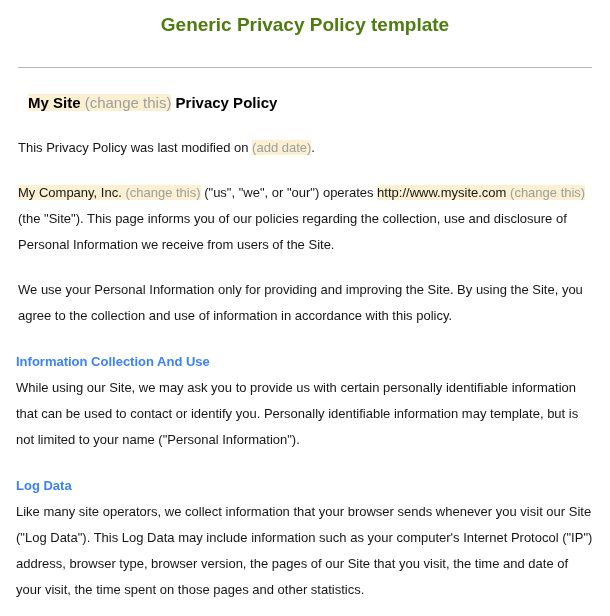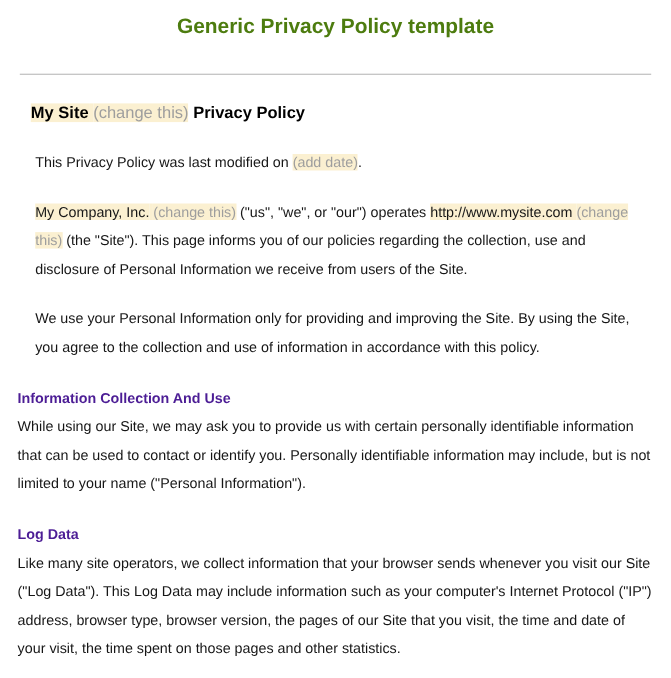"This Privacy Policy was last" p { margin: 16px -> 2px }
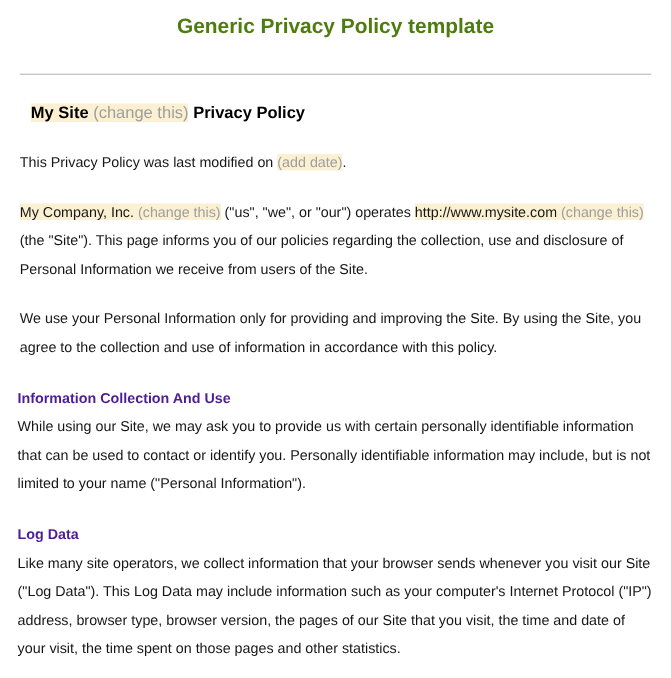"Information Collection And Use" .section-heading { color: #4c1d95 -> #3b82f6 }
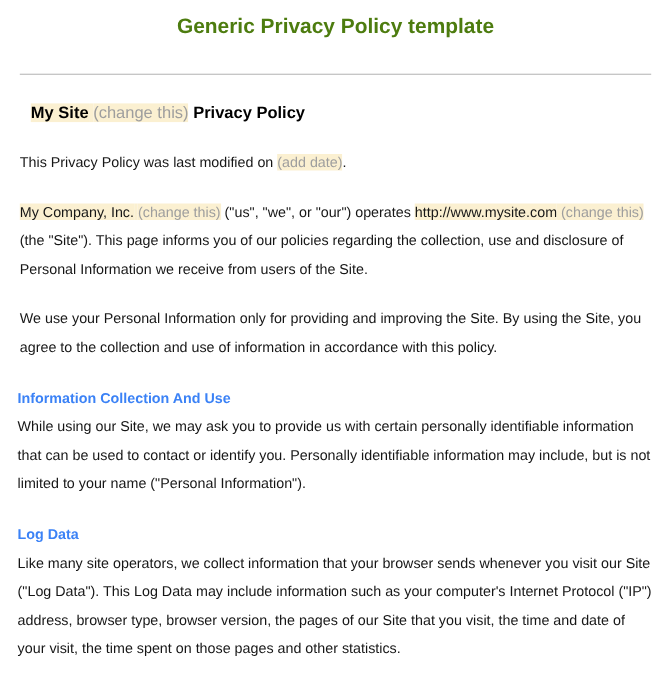"While using our Site, we" p { text: include -> template }
